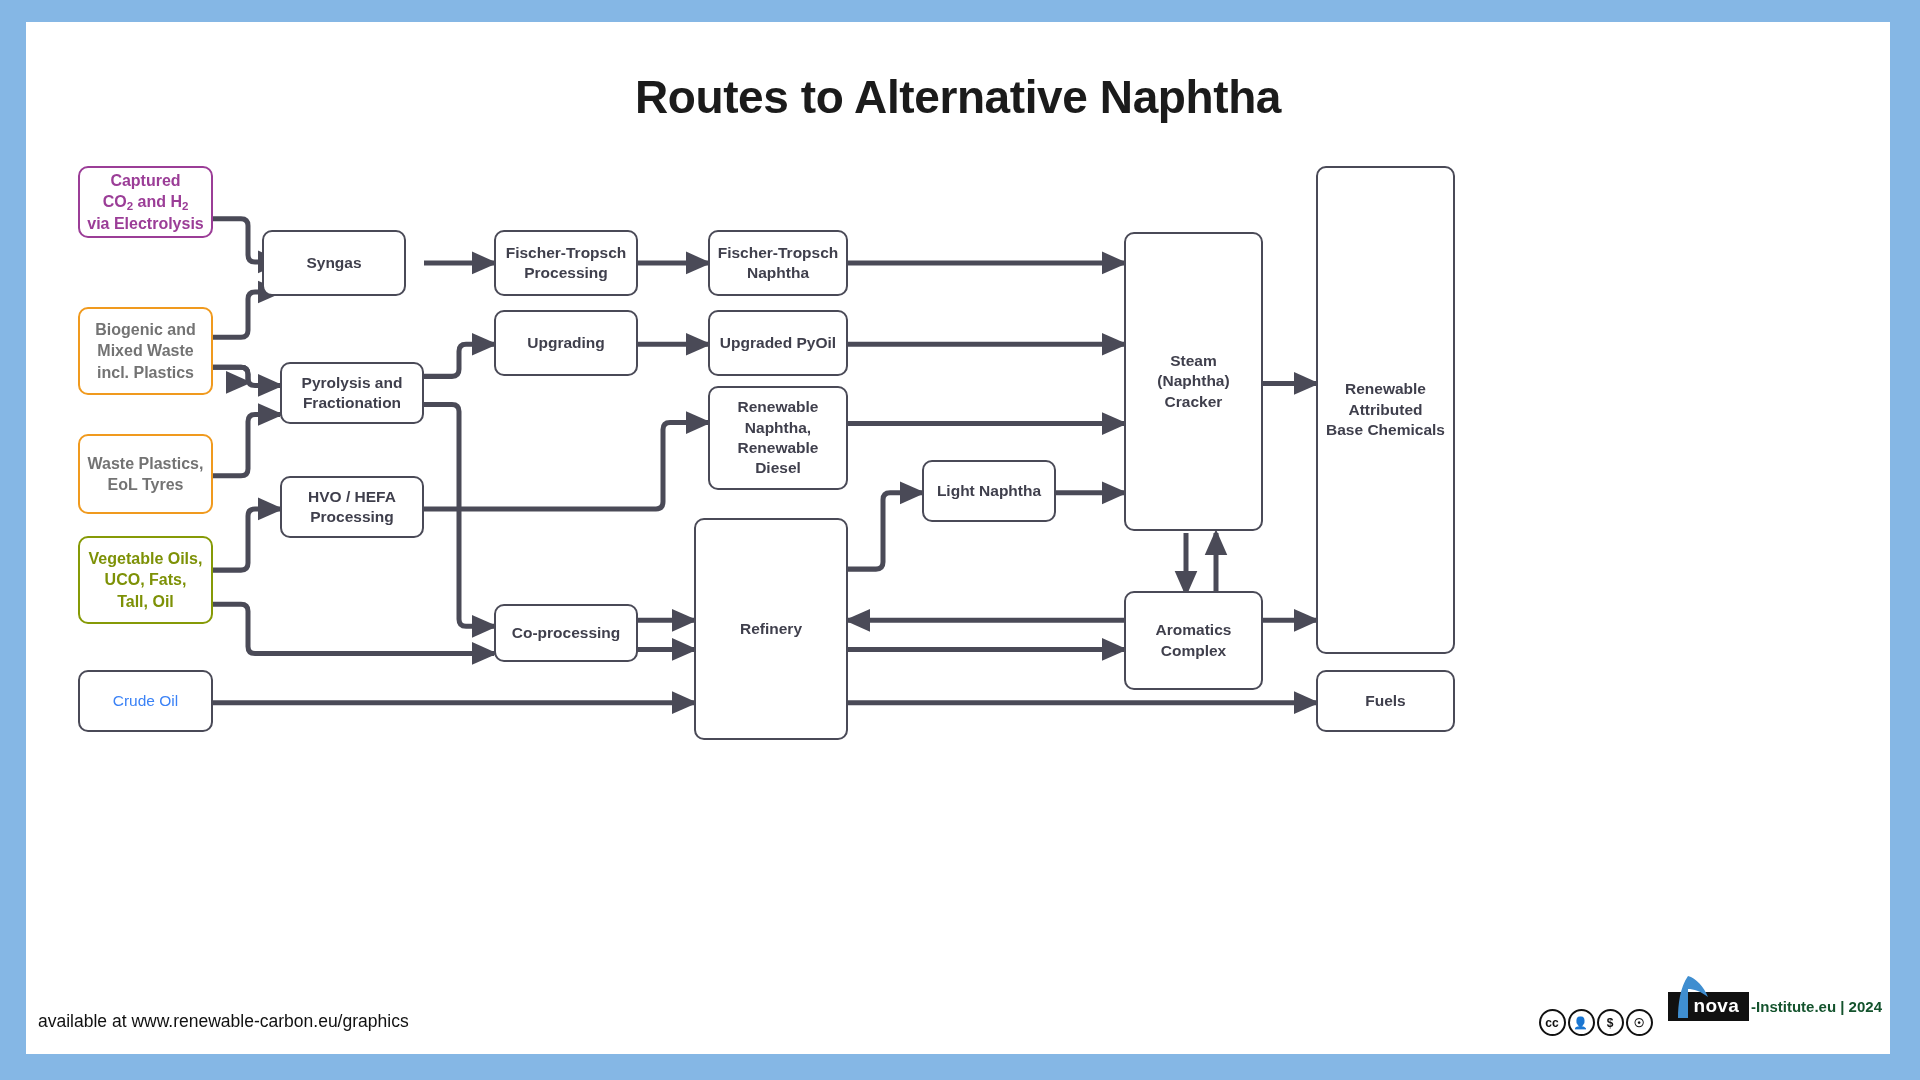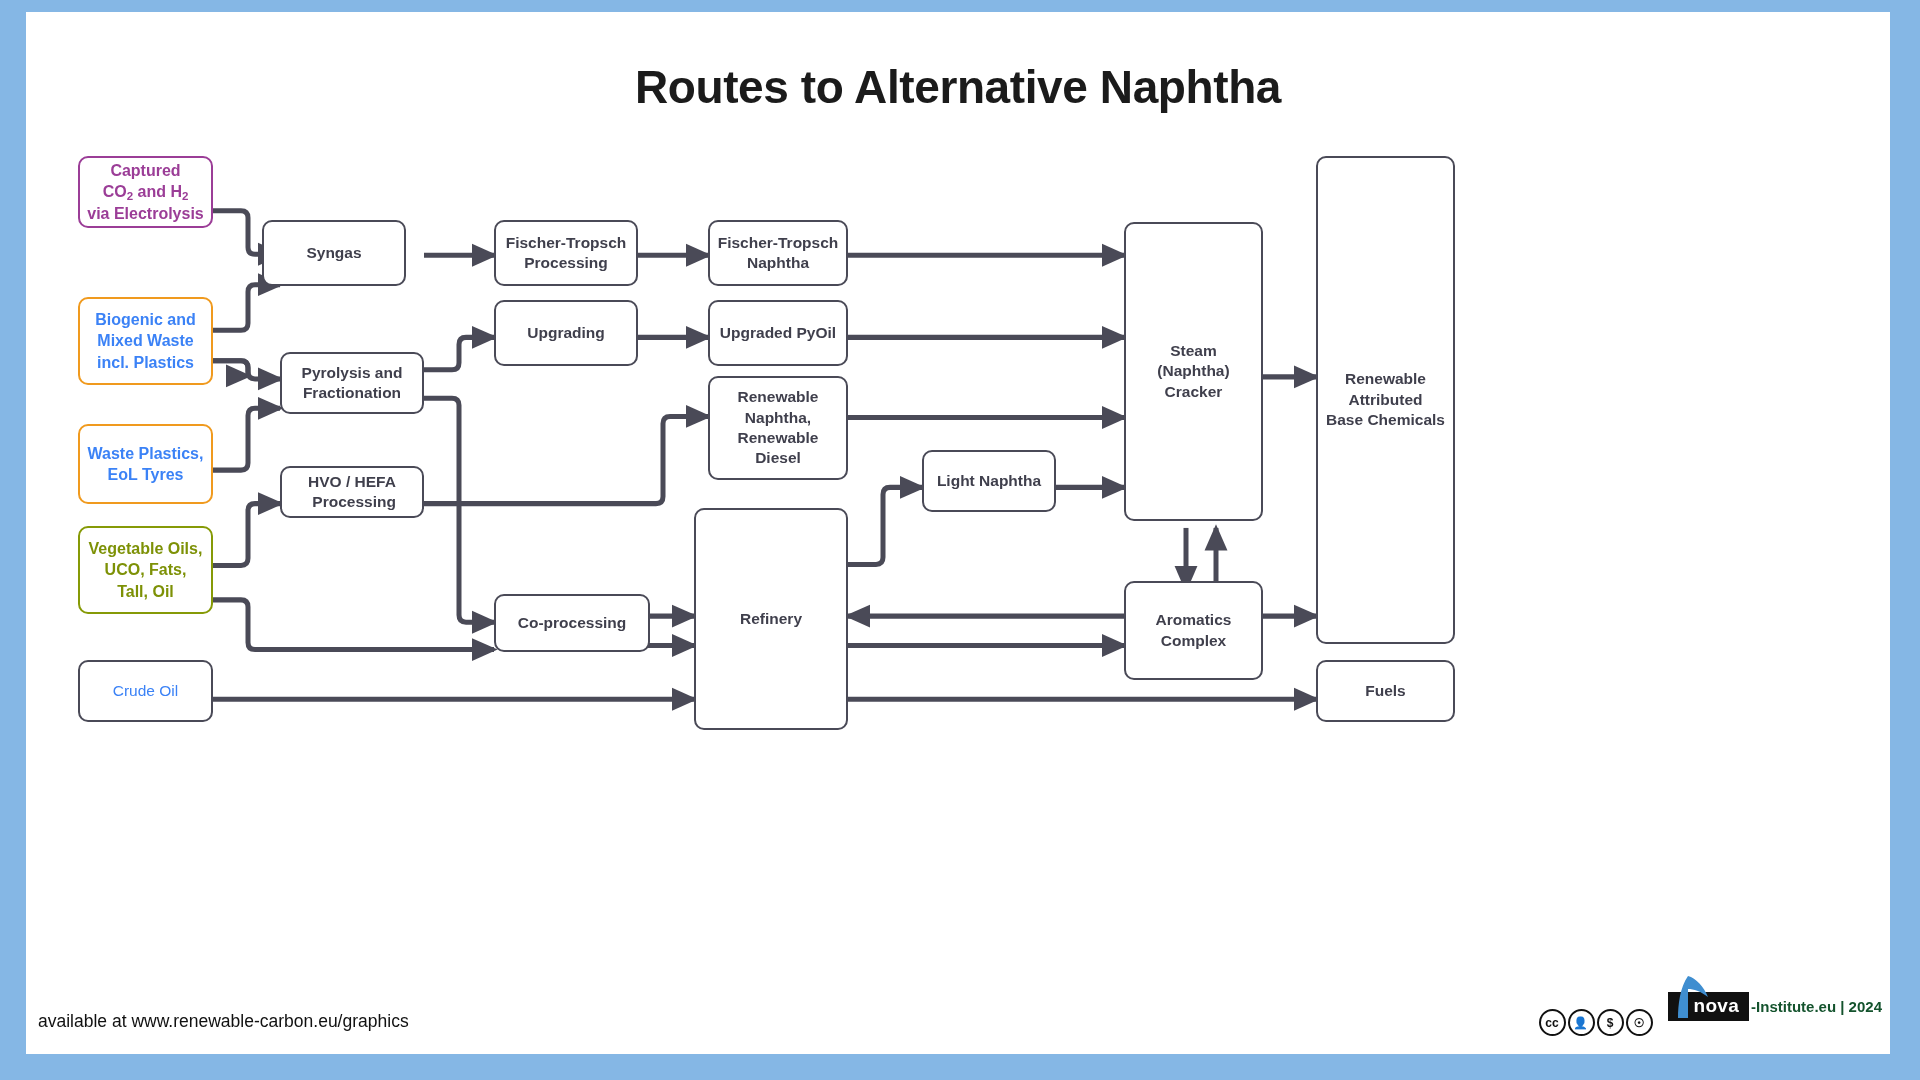"Routes to Alternative Naphtha" #frame { padding: 12px 30px 26px 26px -> 22px 30px 26px 26px }
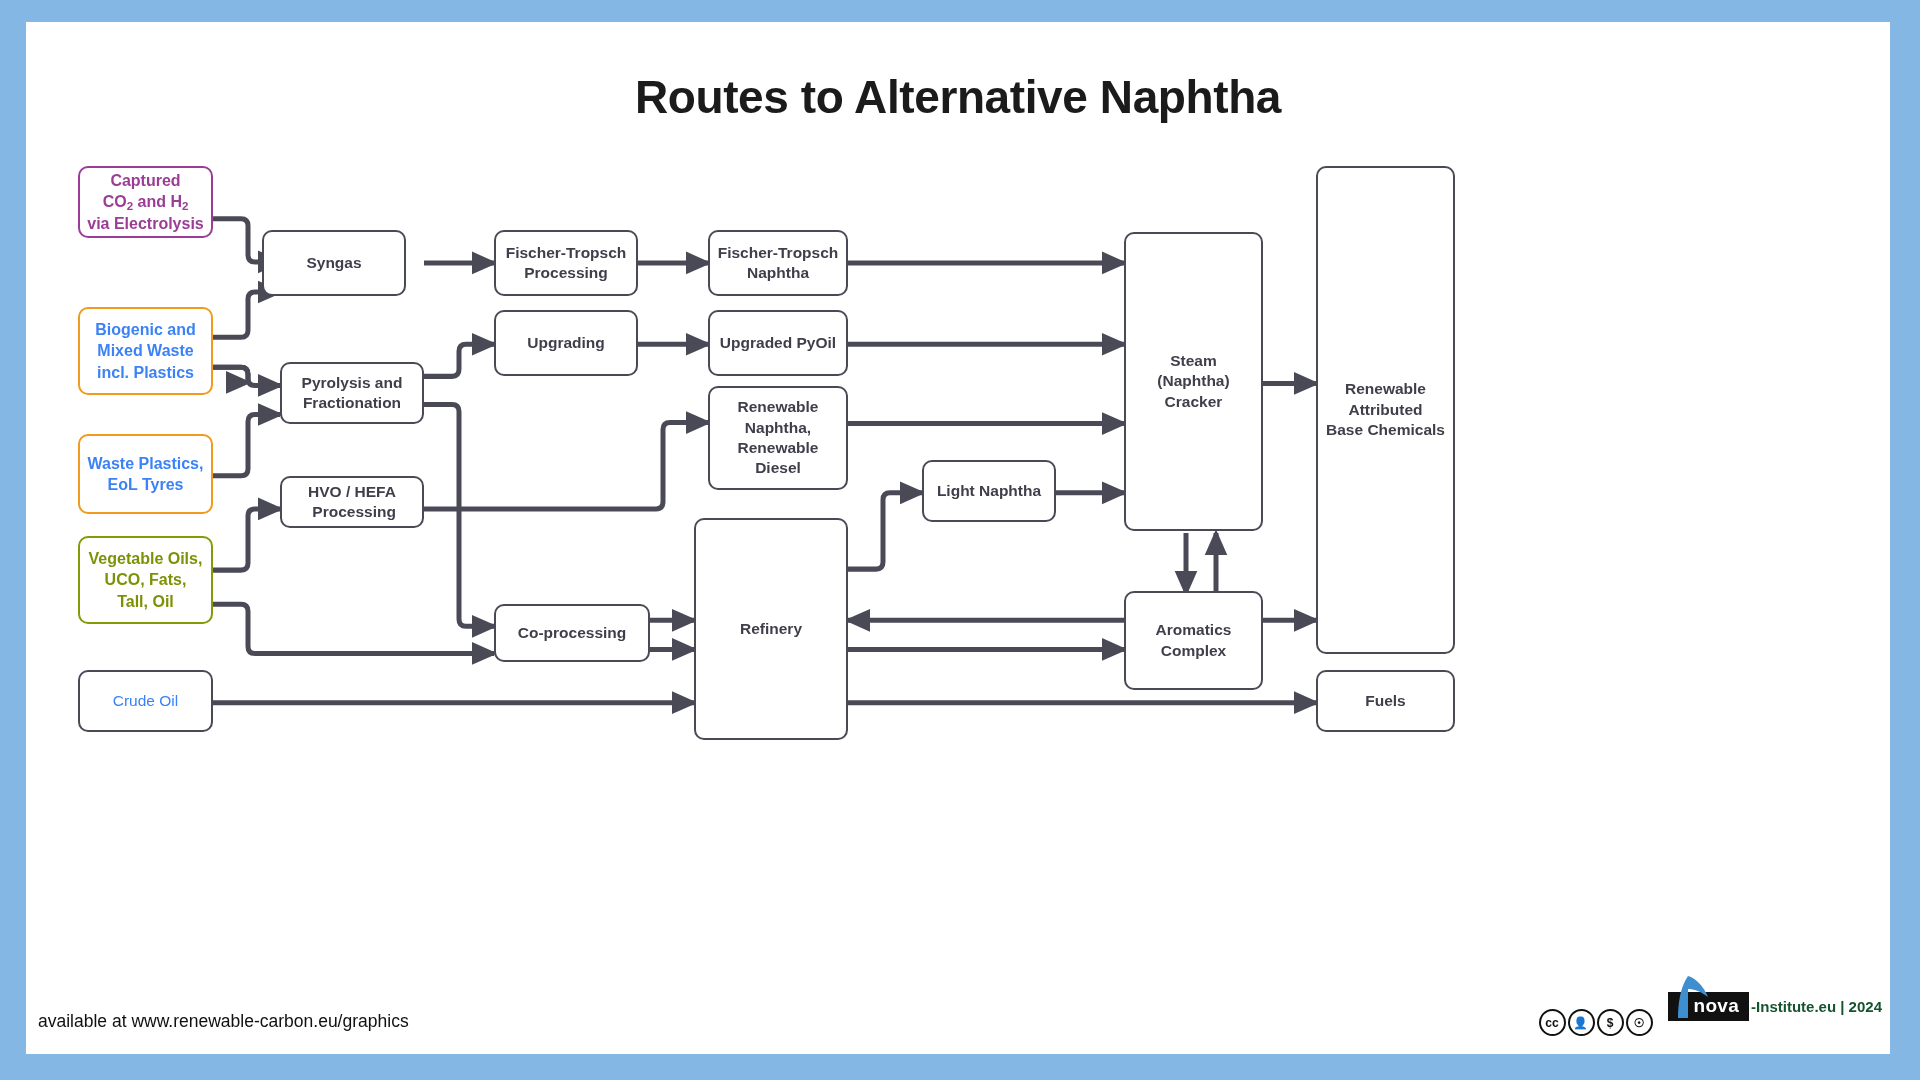"Biogenic and" .node.orange { color: #3b82f6 -> #737373 }
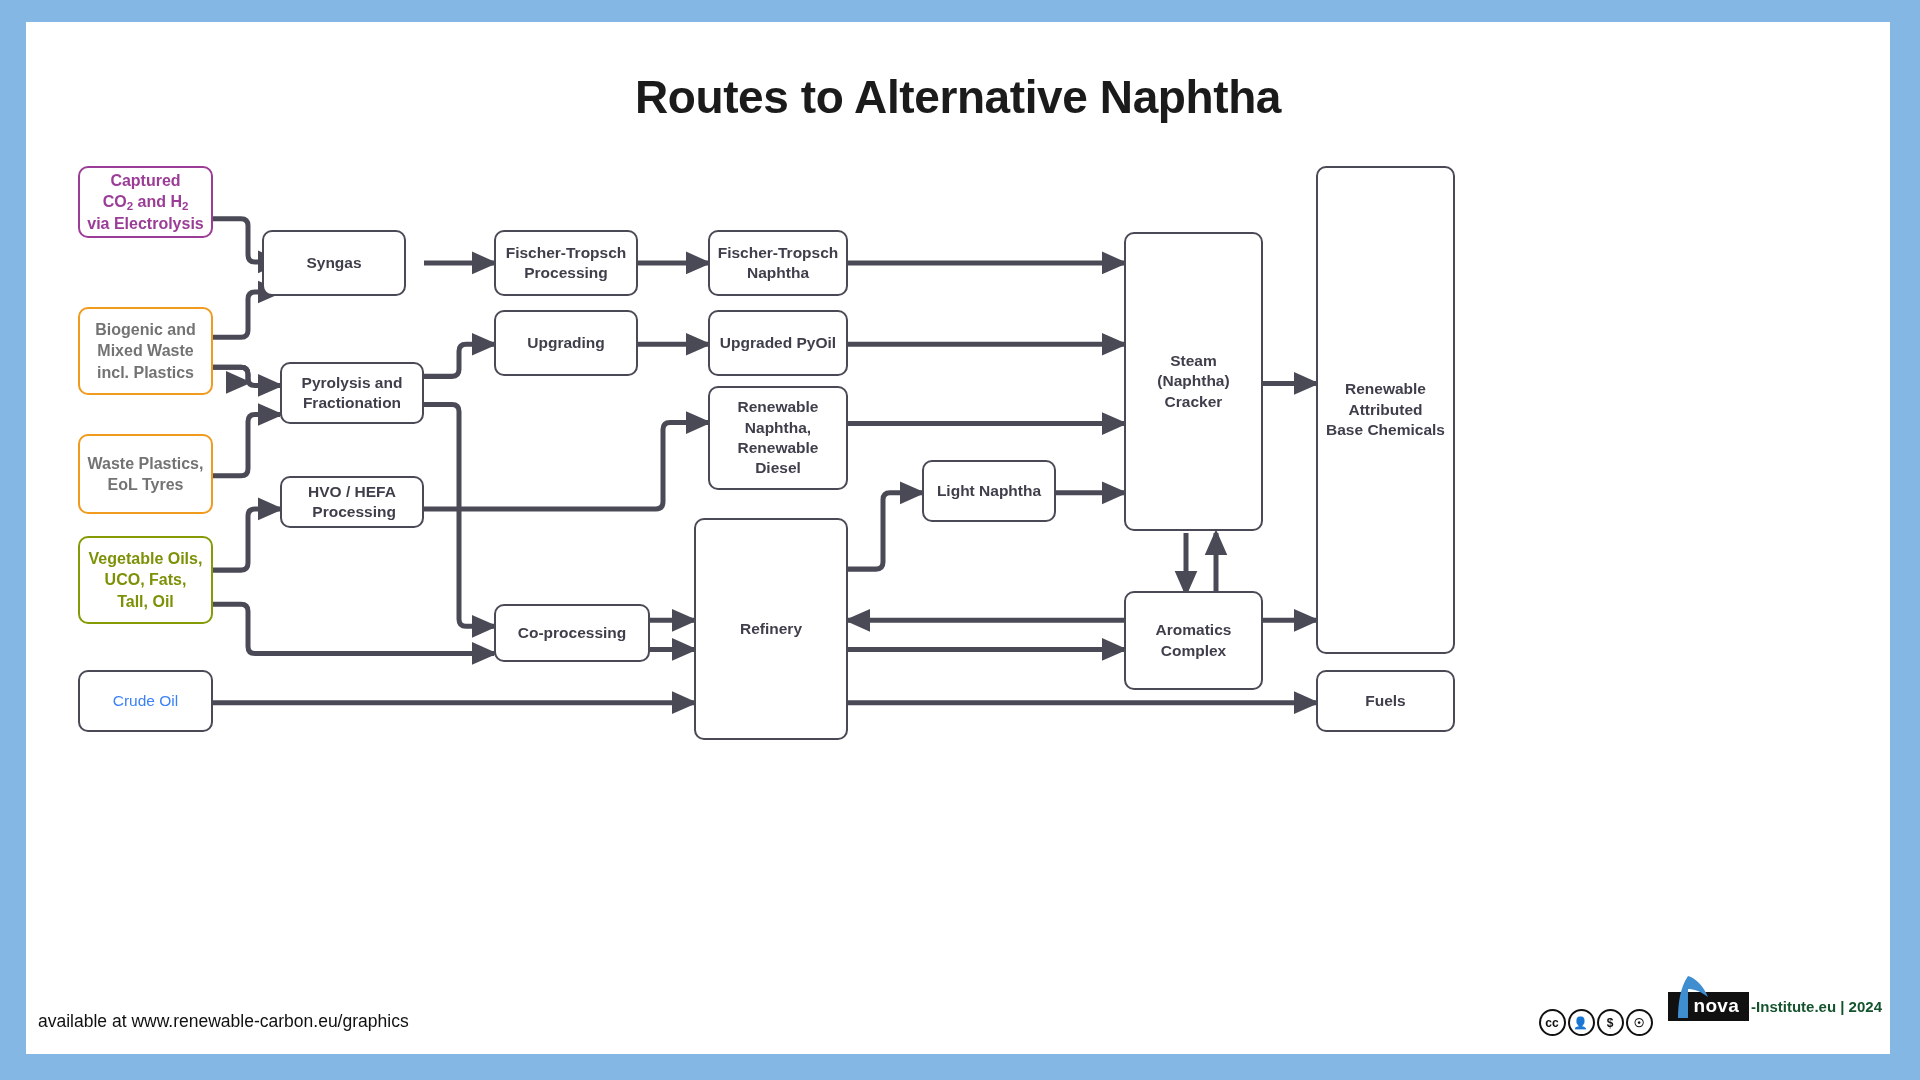"HVO / HEFA" div.node { height: 52px -> 62px; text-align: right -> none }
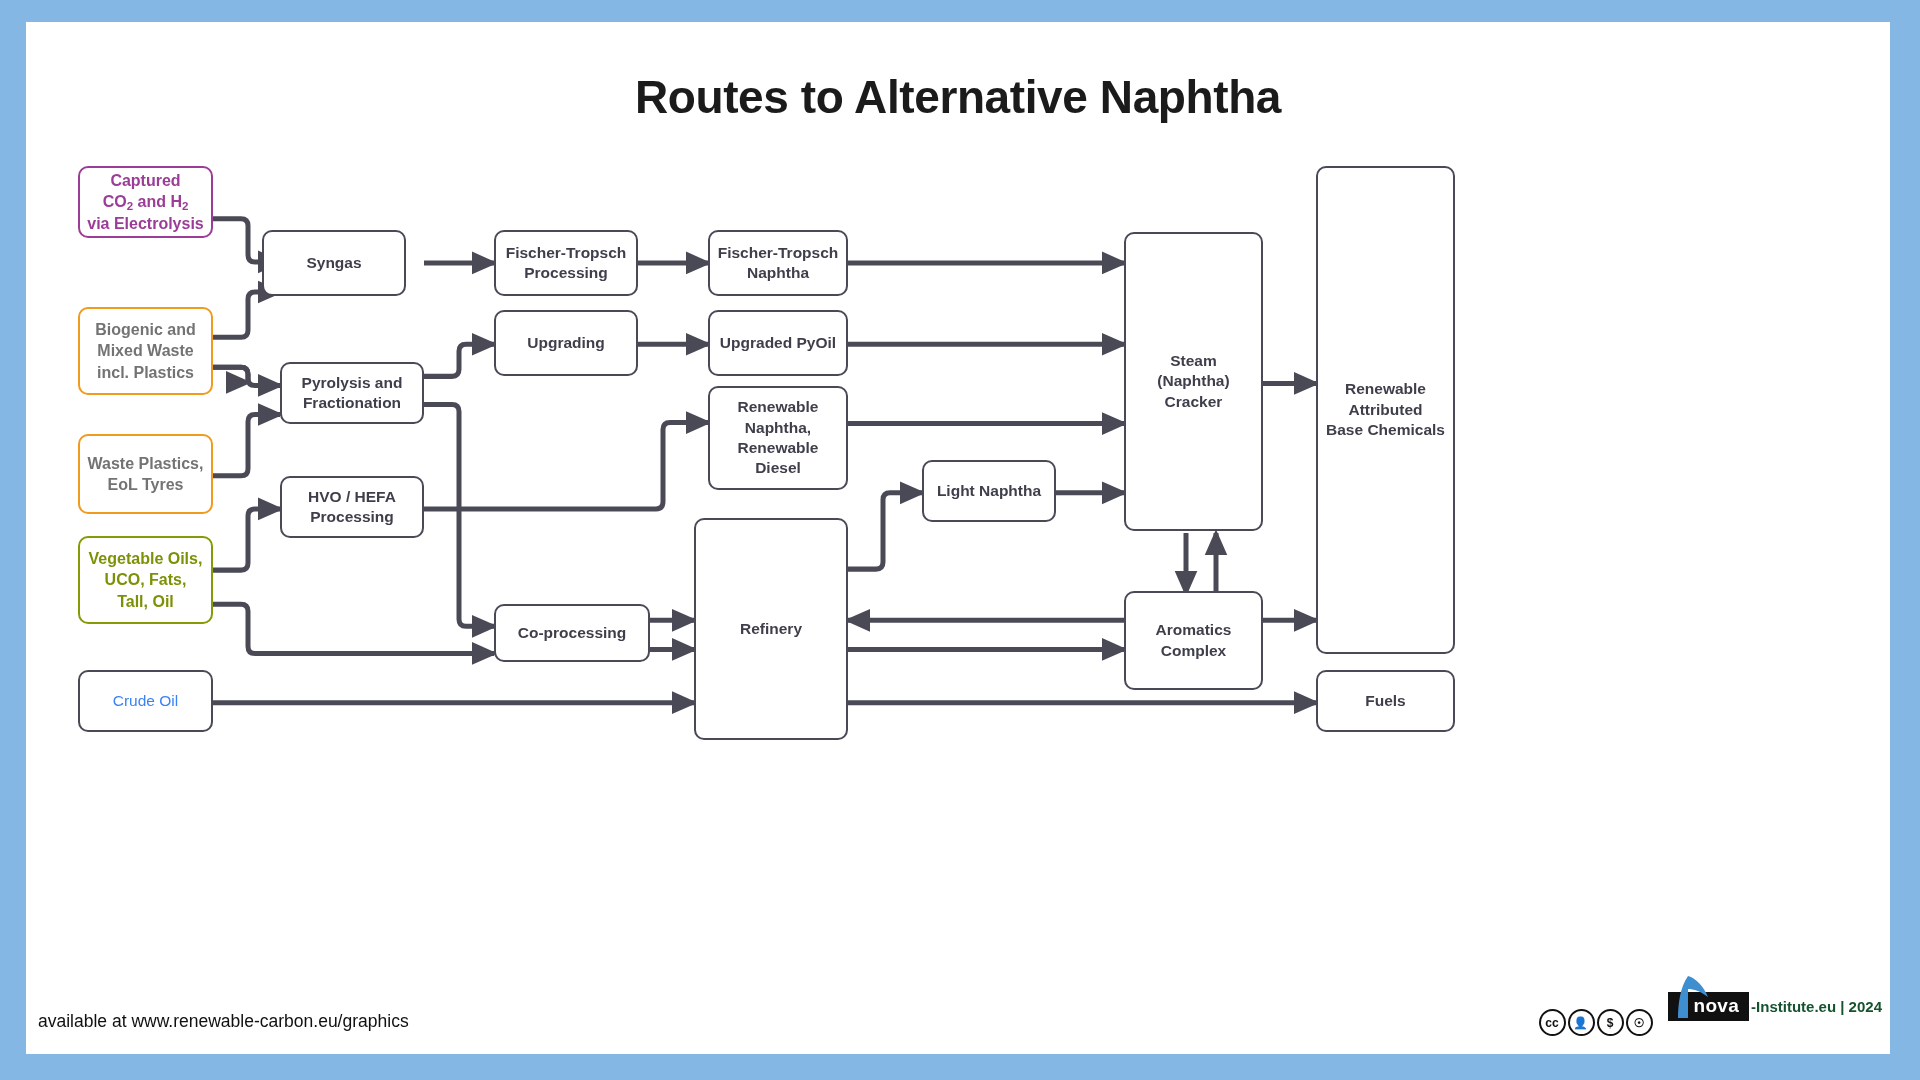"Co-processing" div.node { width: 156px -> 144px }
